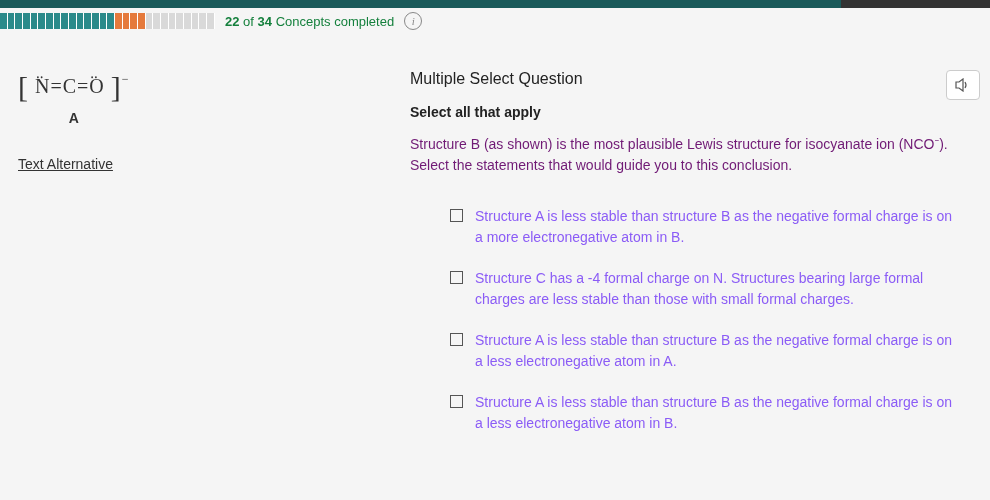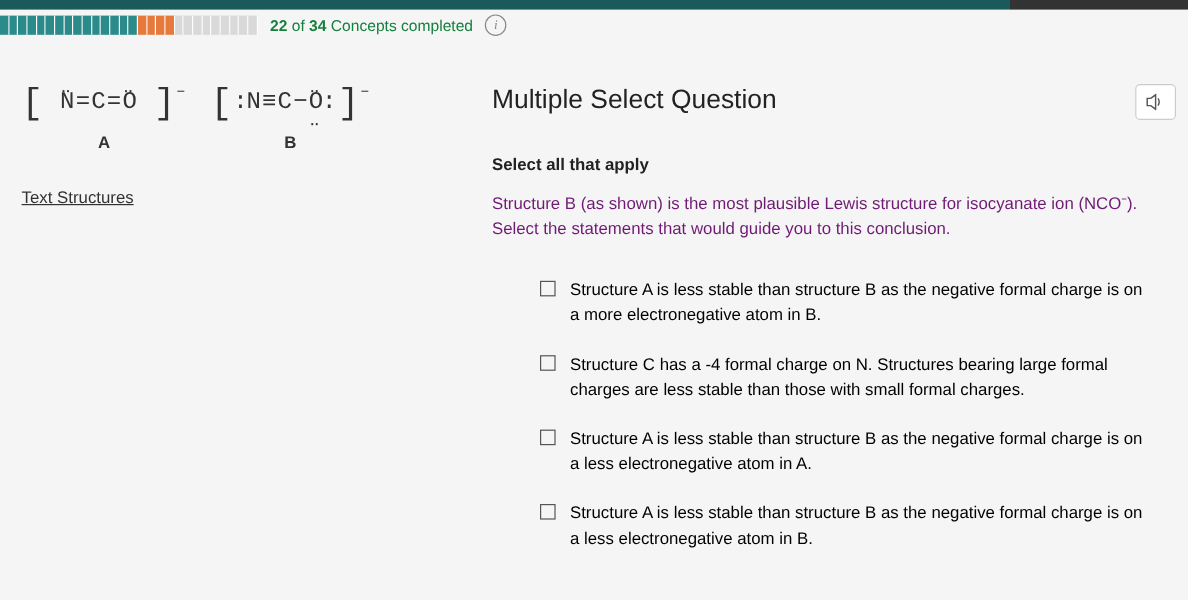"[ N=C=O ]−" .formula { font-family: Liberation Mono, monospace -> Liberation Serif, serif }
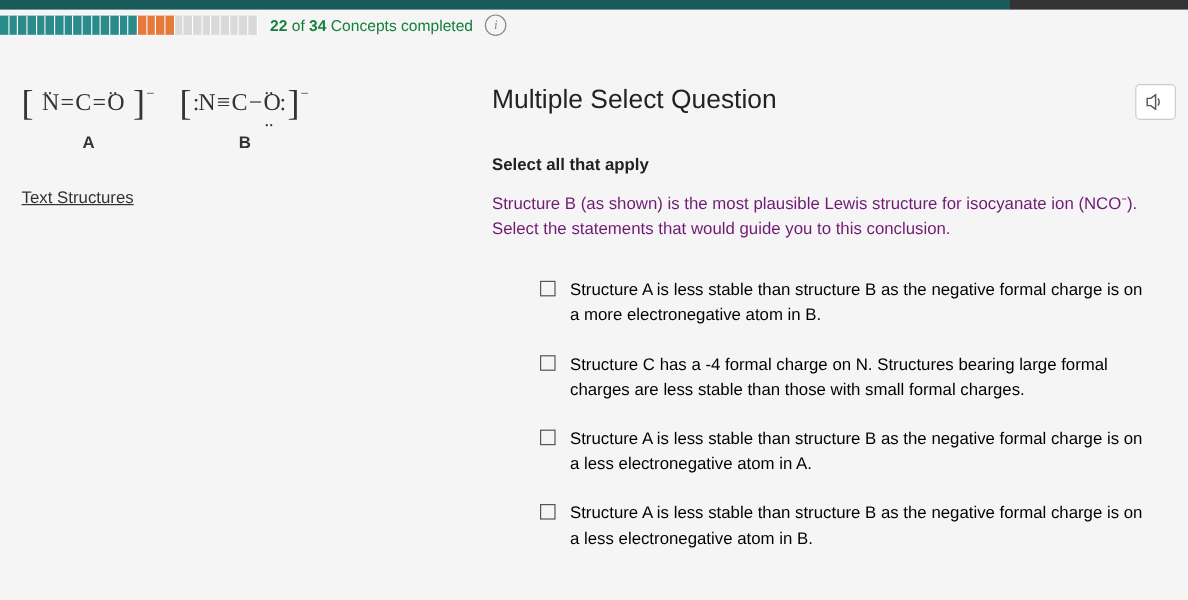"[ N≡C−O ]−" div.structure { html: <div> <div> <span>[</span><span></span>N≡C−<span>O</span><span></span><span>]</span><sup>−</sup> </div> <div>B</div> </div> -> none }
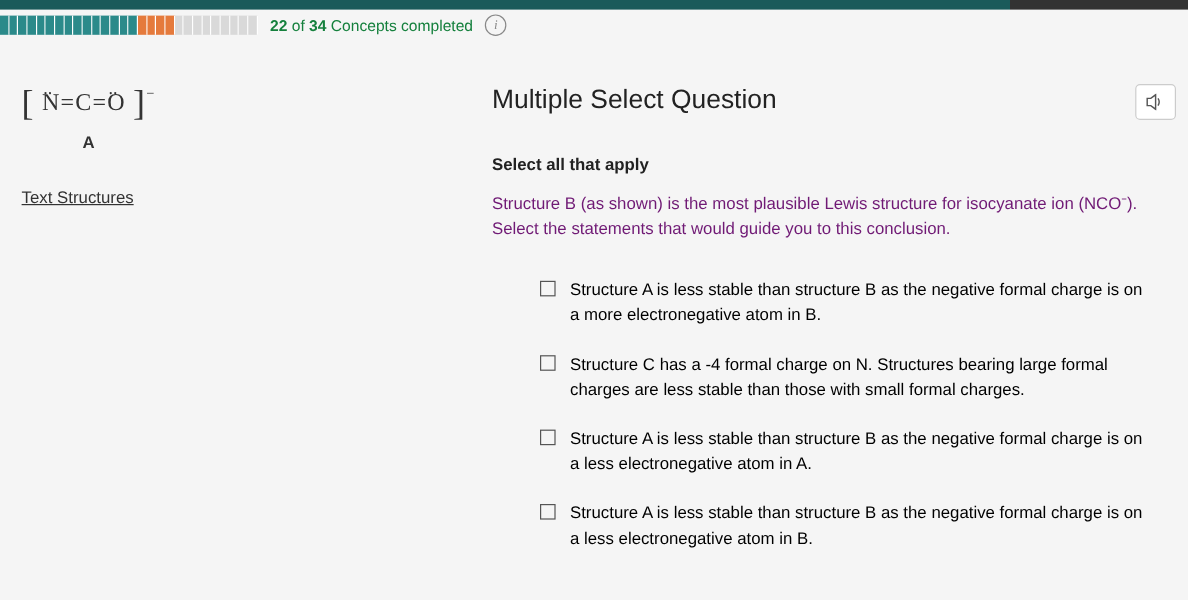"Multiple Select Question" .q-title { font-size: 22px -> 16px; margin-bottom: 33px -> 16px }
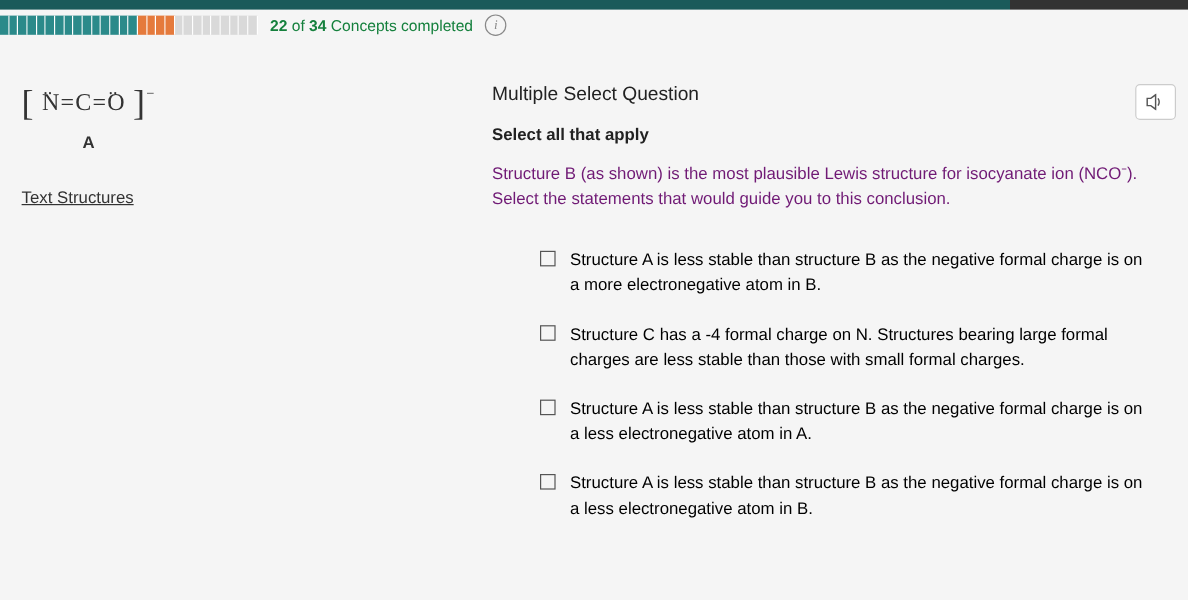"Text Structures" a.text-alt { text: Structures -> Alternative }
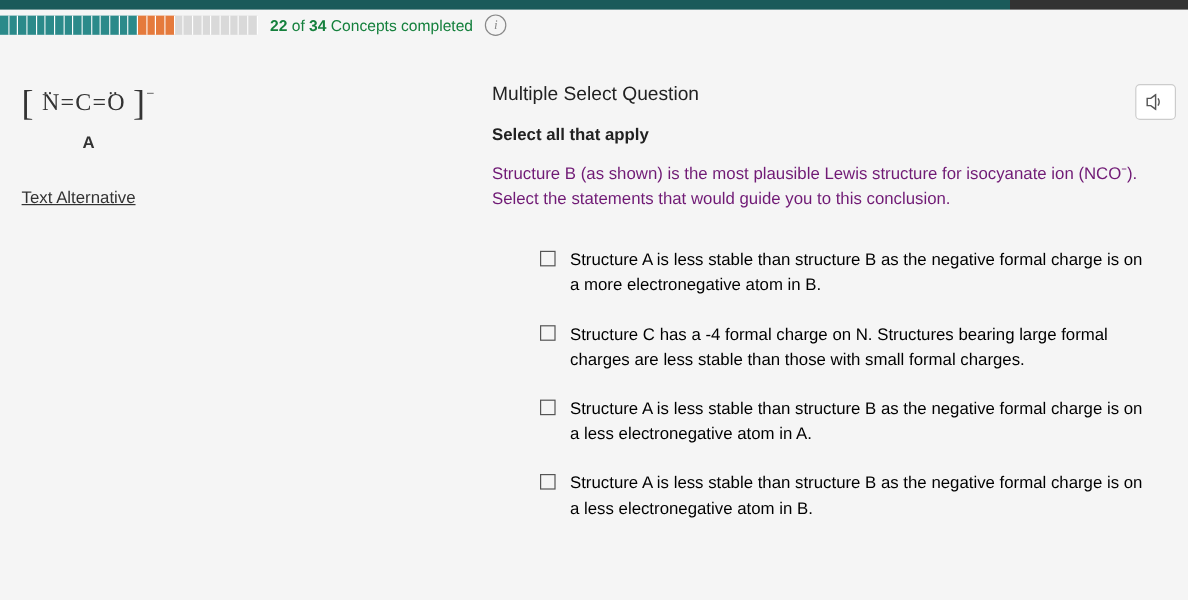"Structure A is less stable" .option { color: #000000 -> #8b5cf6 }
